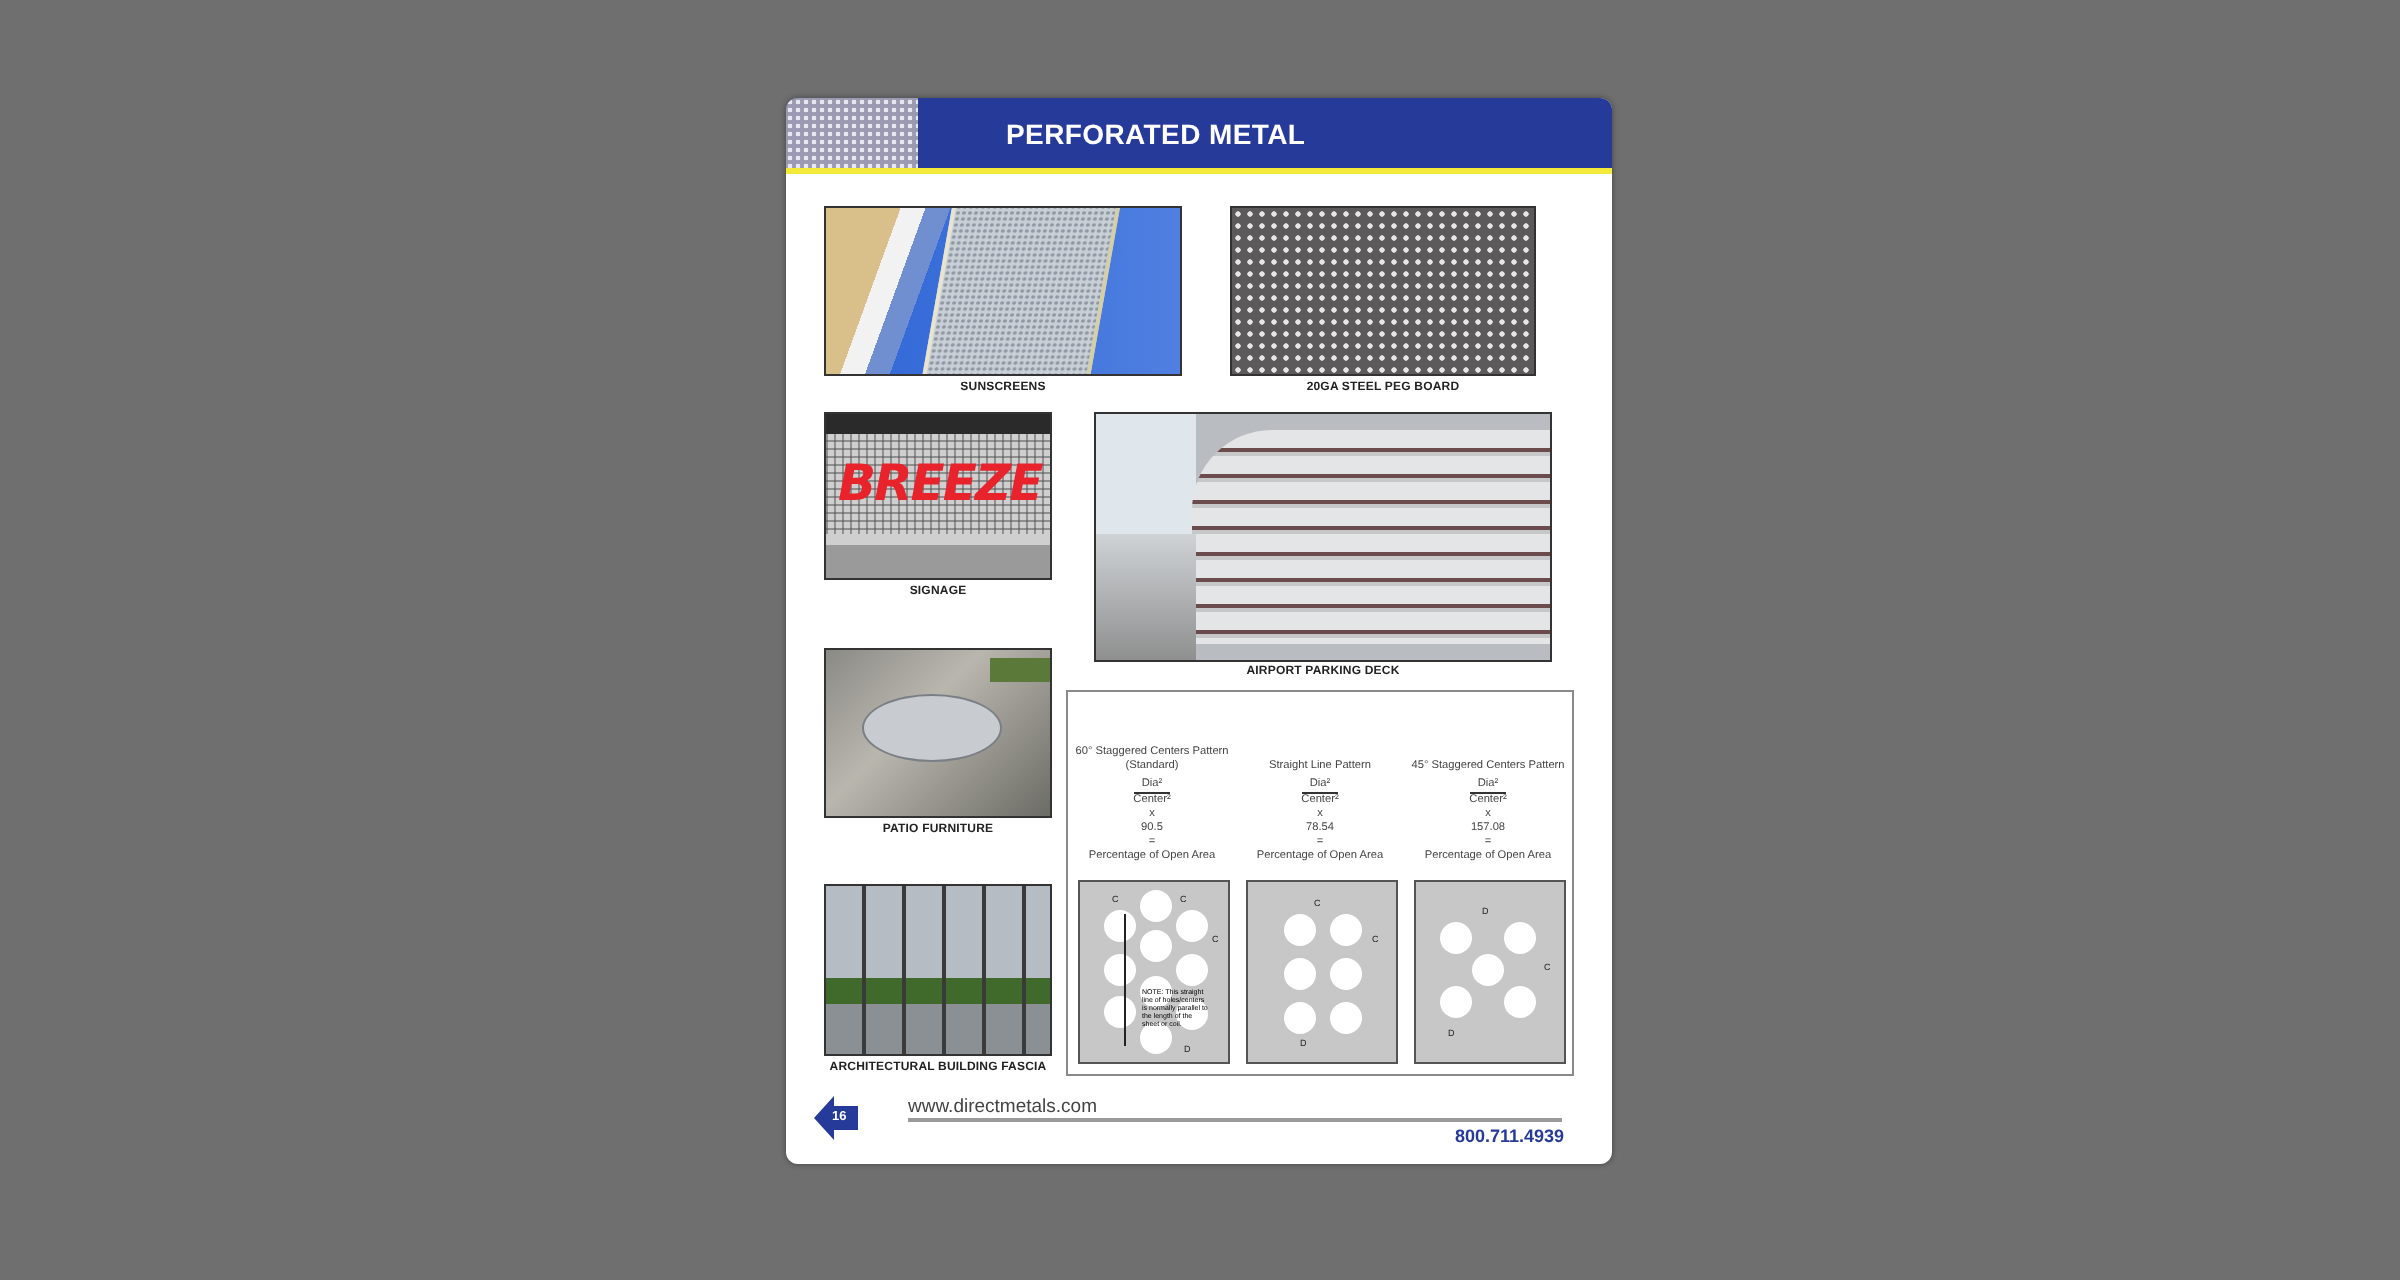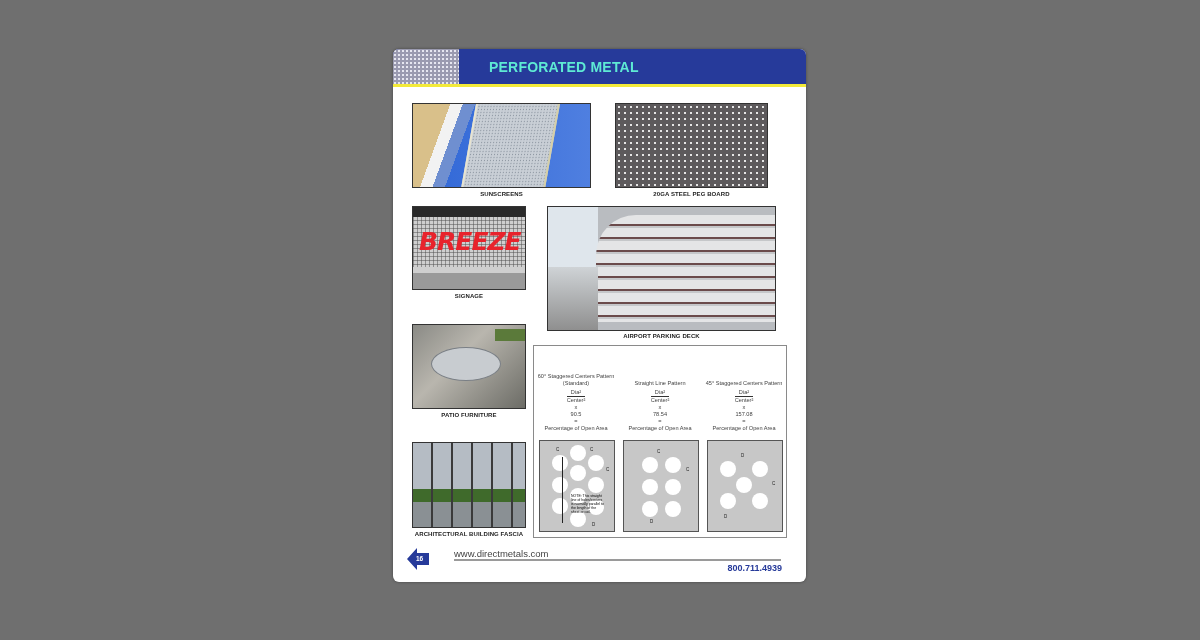"PERFORATED METAL" .header .title { color: #5eead4 -> #ffffff; left: 96px -> 110px }
